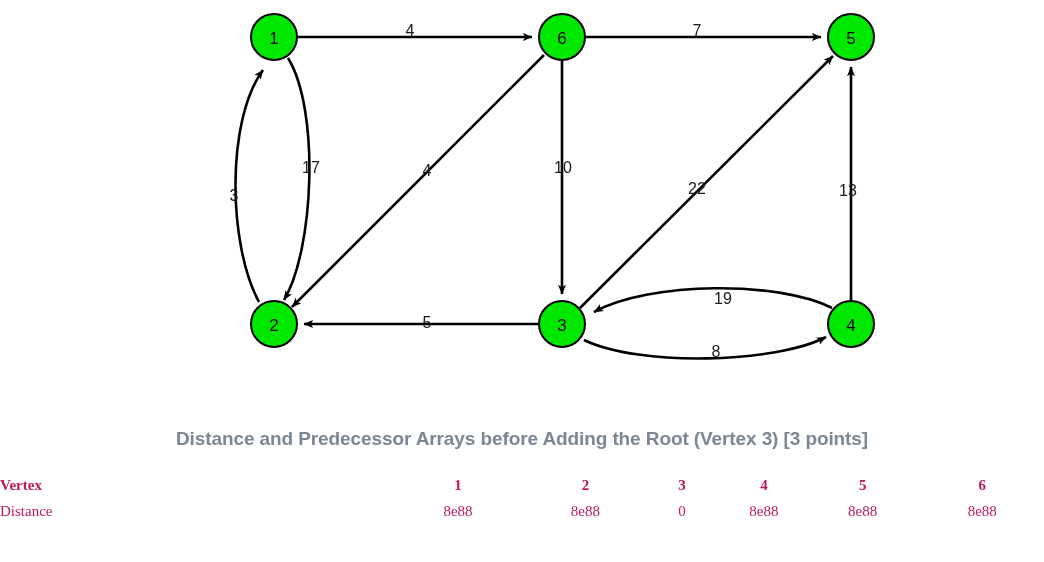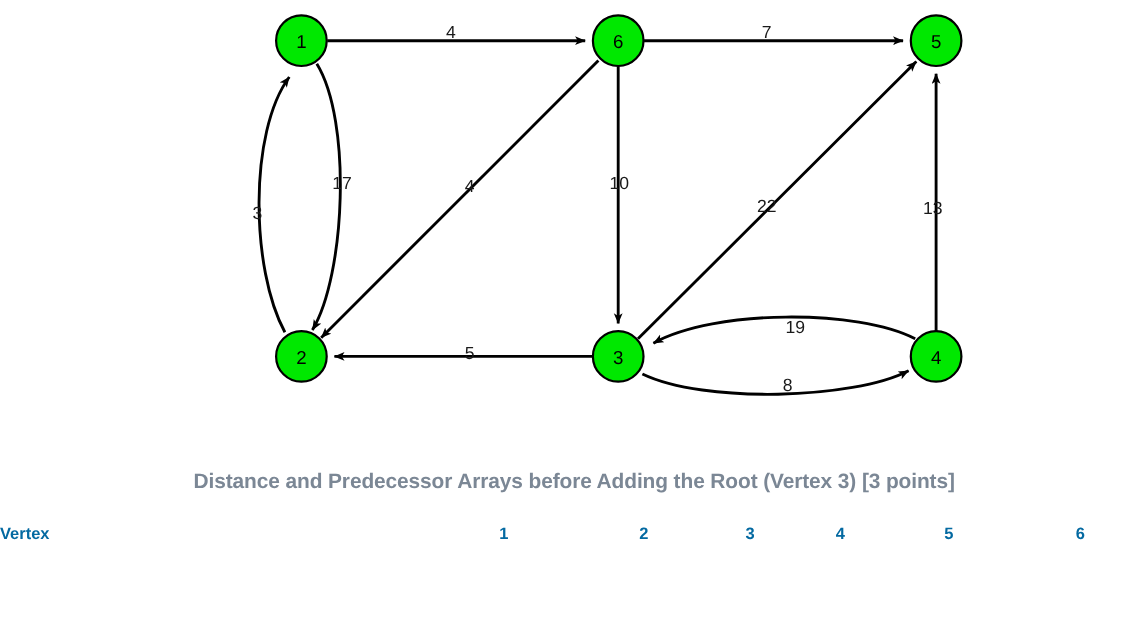"Vertex" #array-table td { color: #0369a1 -> #be185d; font-family: Liberation Sans, sans-serif -> Liberation Serif, serif }
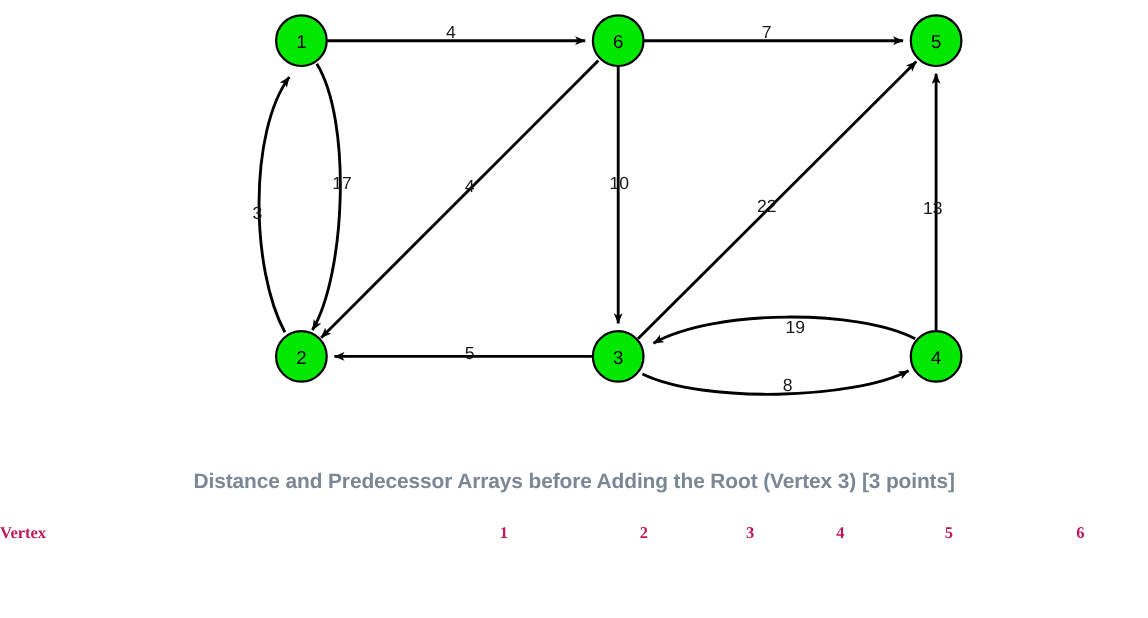"Distance" tr { html: none -> <tr> <td>Distance</td> <td>8e88</td> <td>8e88</td> <td>0</td> <td>8e88</td> <td>8e88</td> <td>8e88</td> </tr> }
